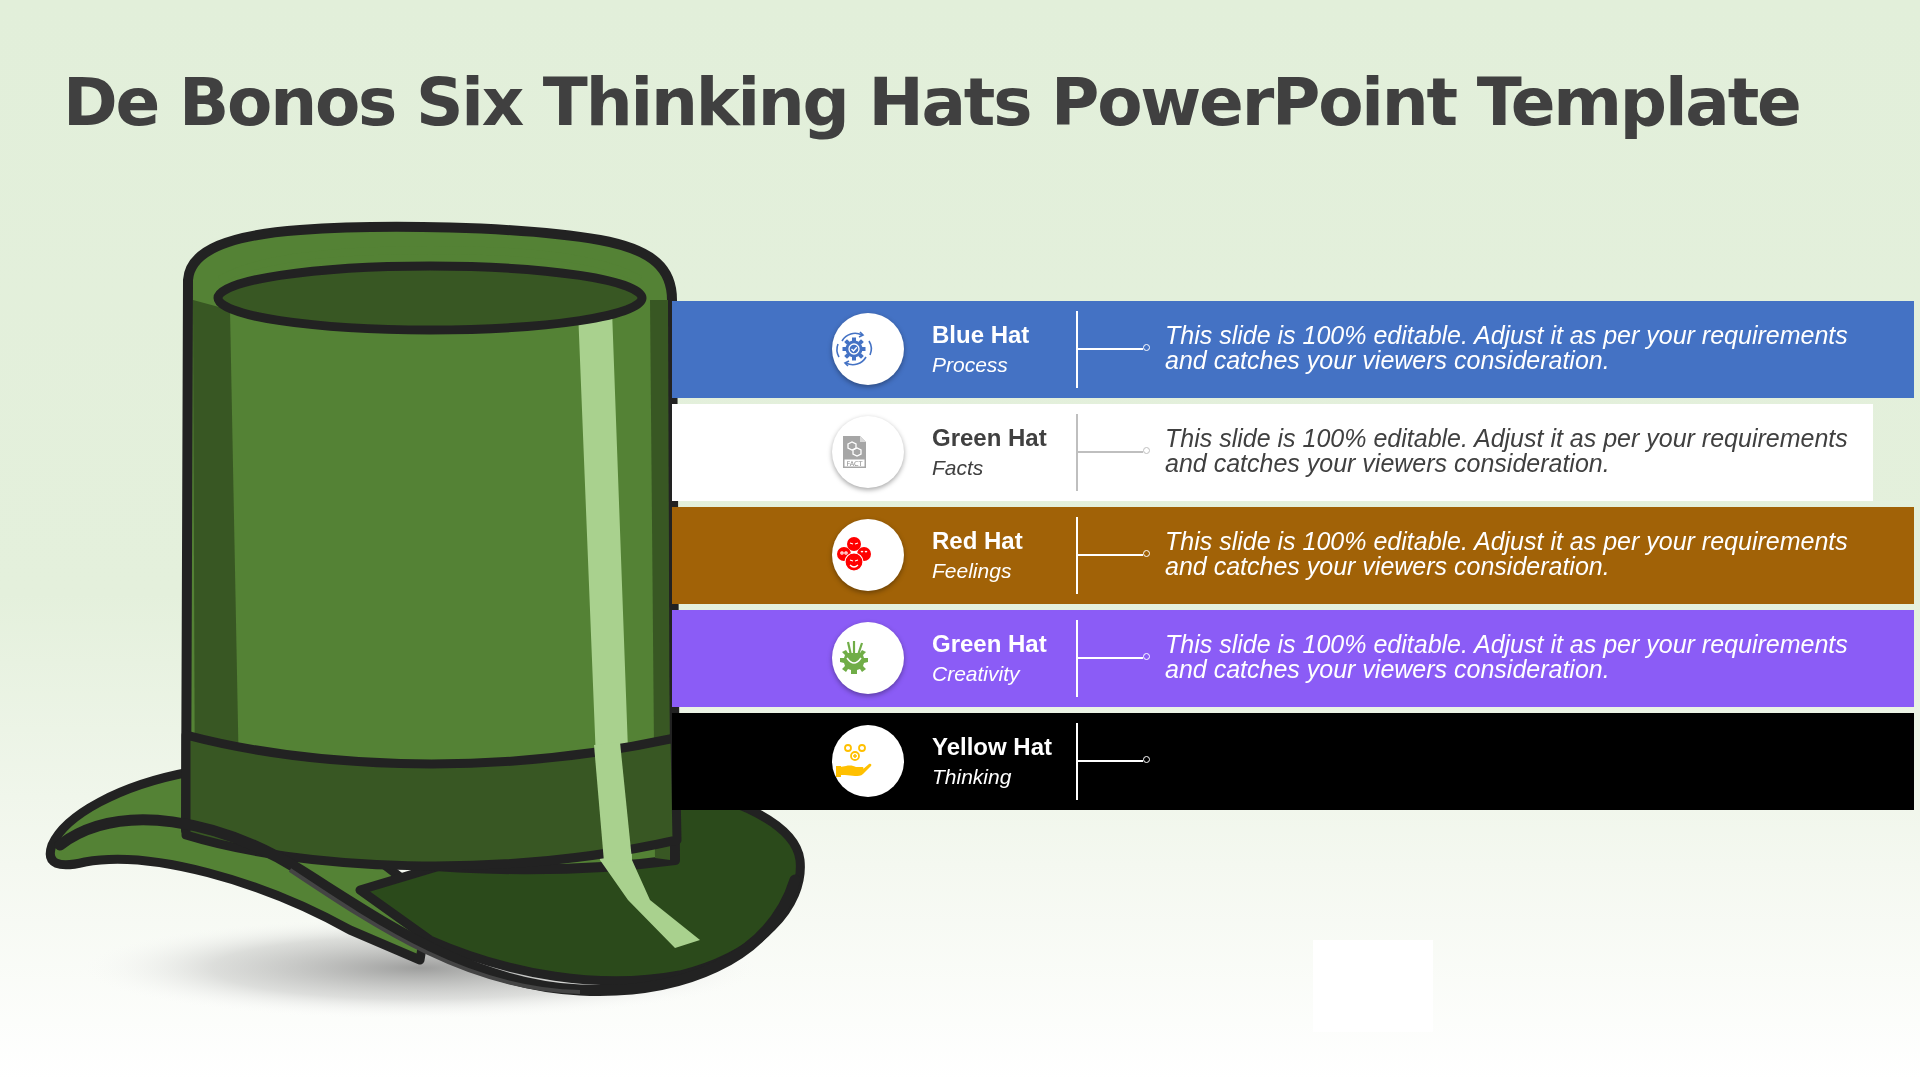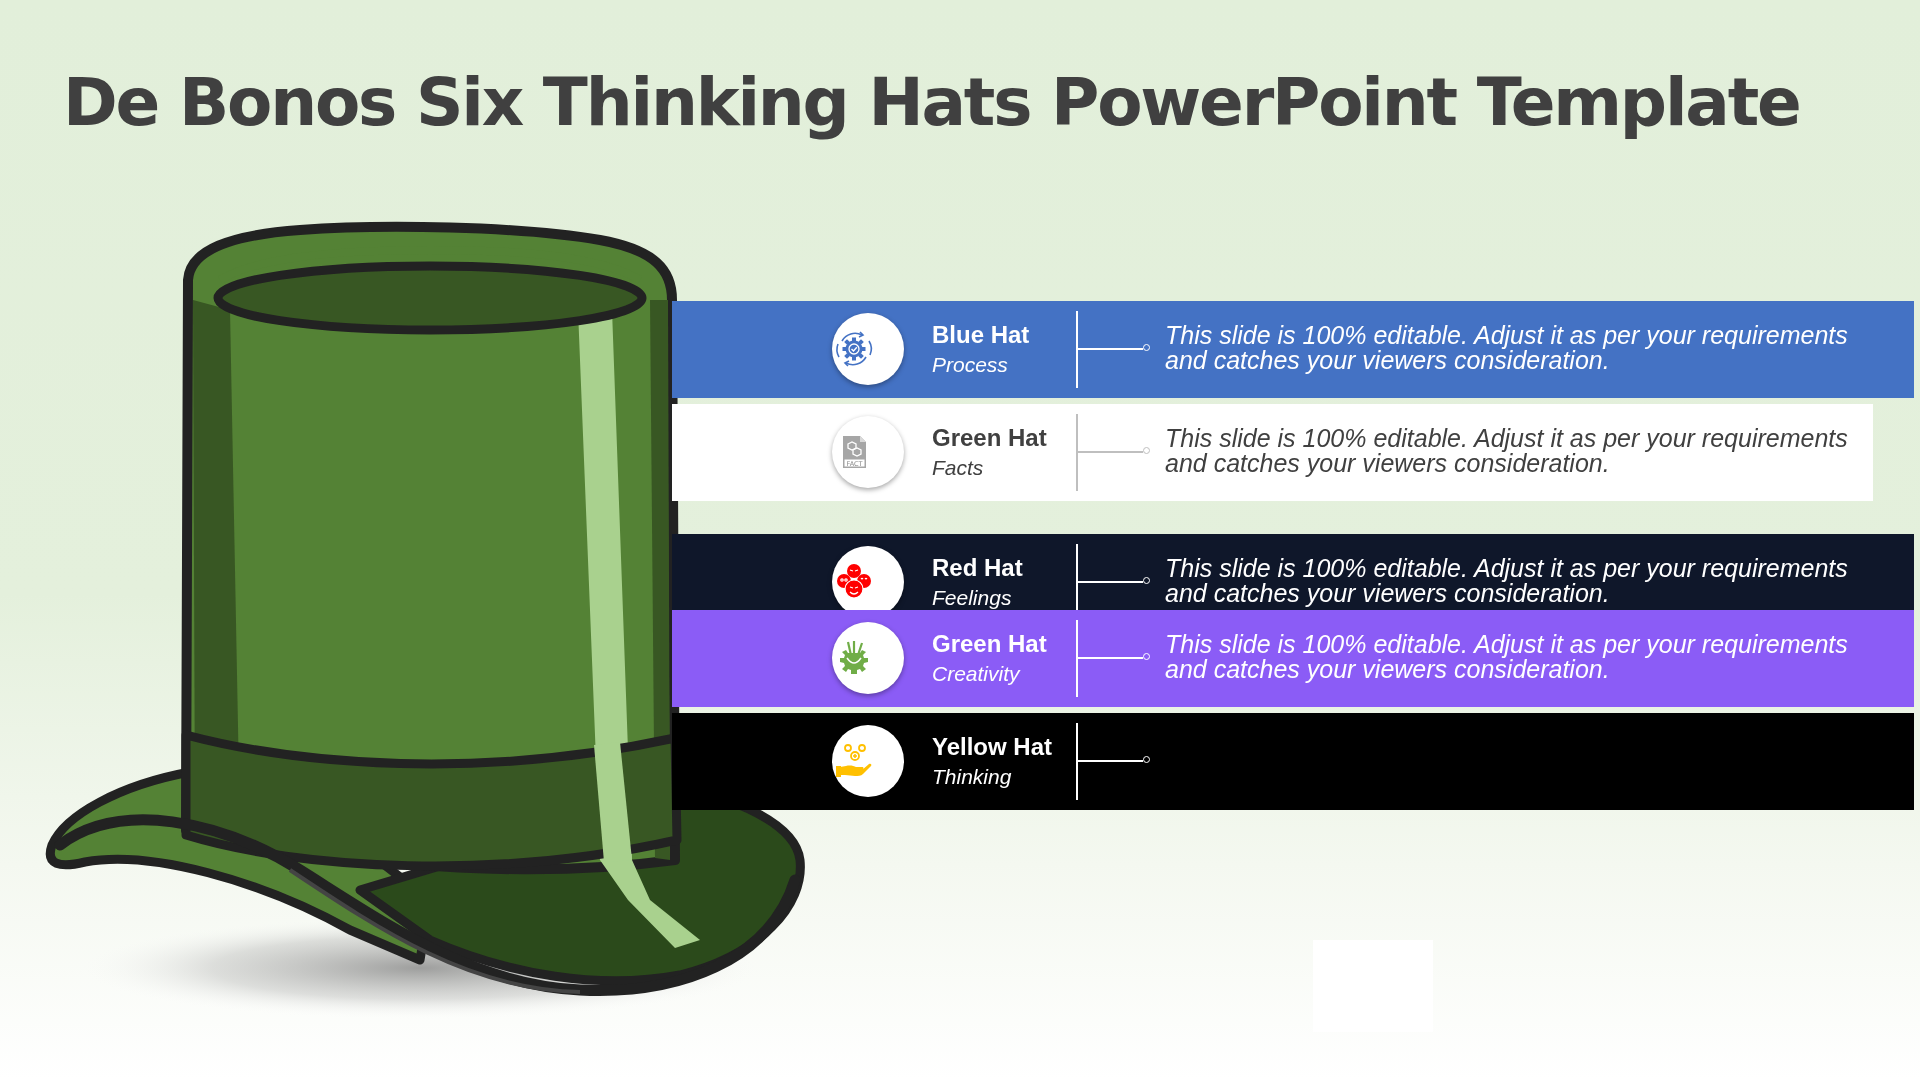"Red Hat" div.bar { background: #0f172a -> #a16207; margin-top: 27px -> none }
